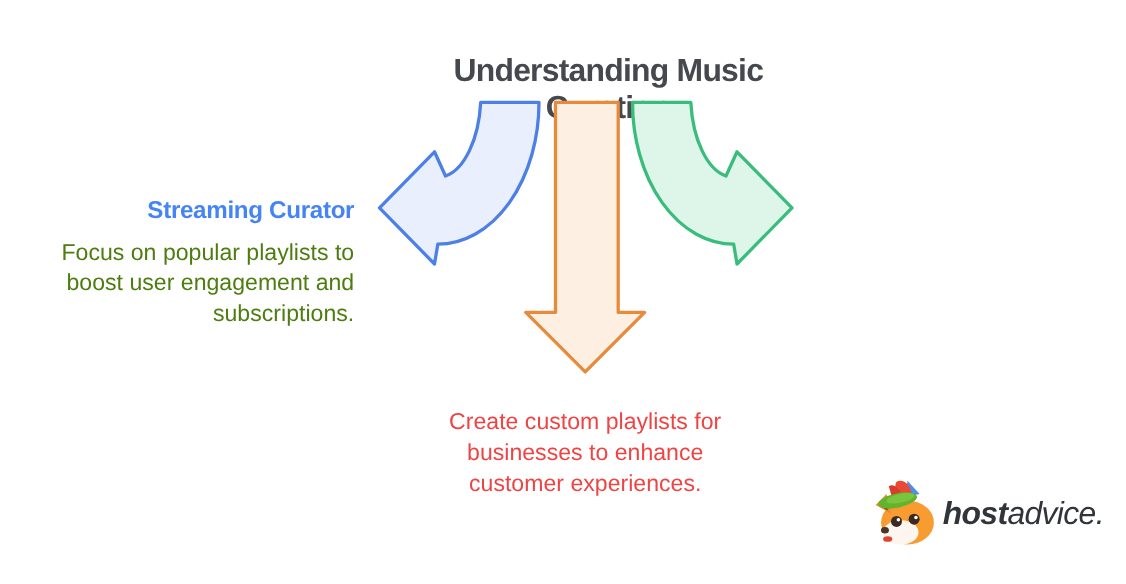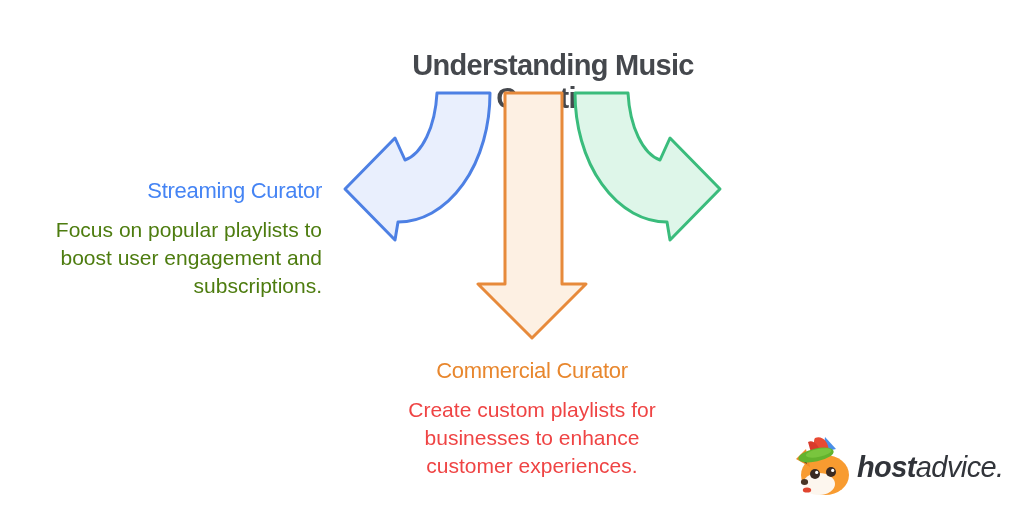"Streaming Curator" .block .label { font-weight: normal -> bold }
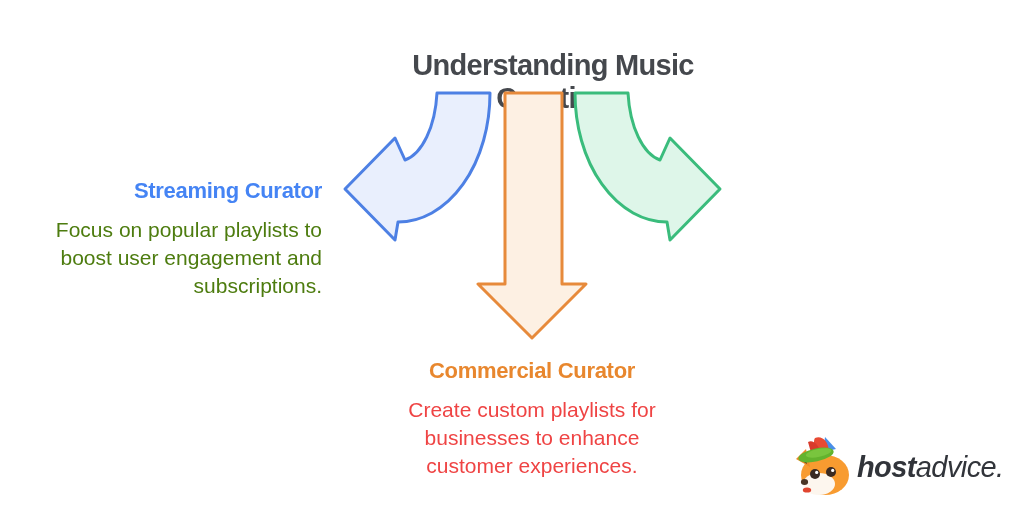"Commercial Curator" div.label { html: <div>Commercial Curator</div> -> none }
